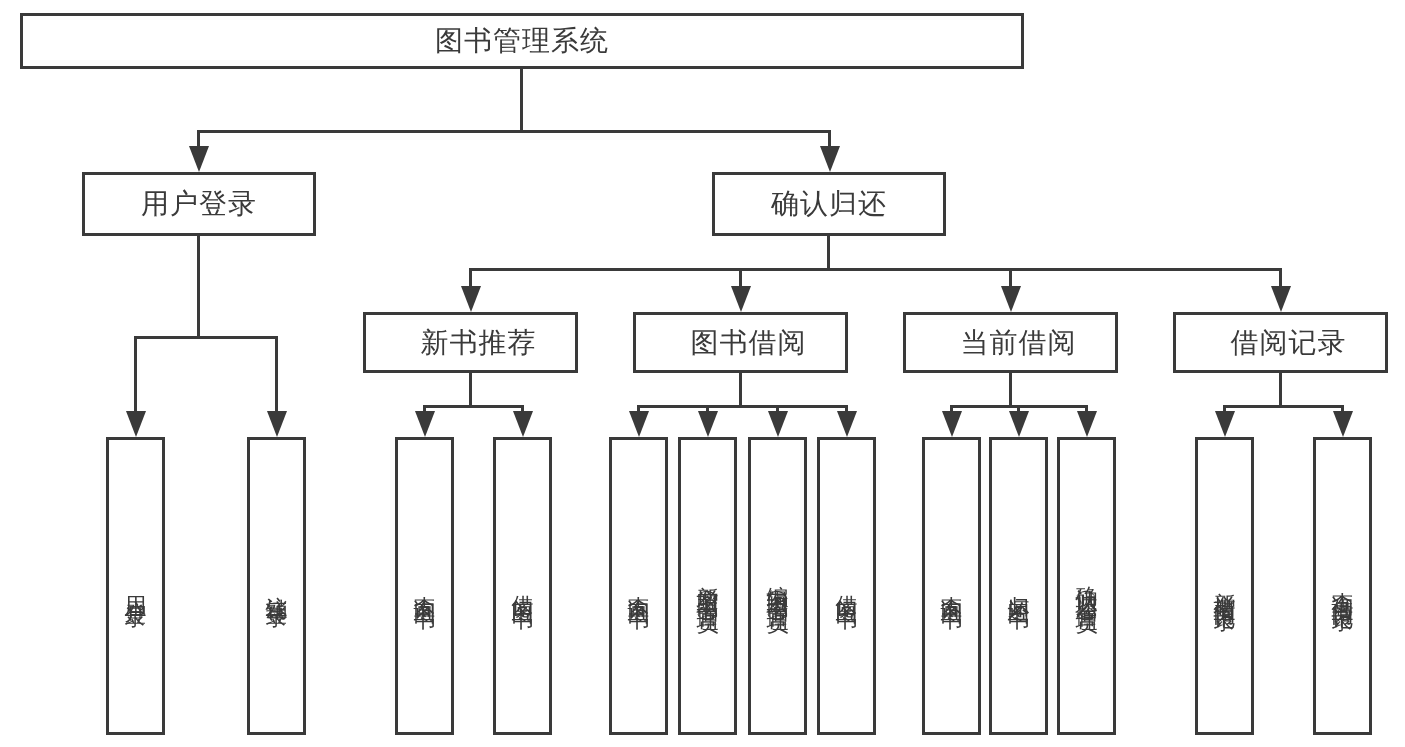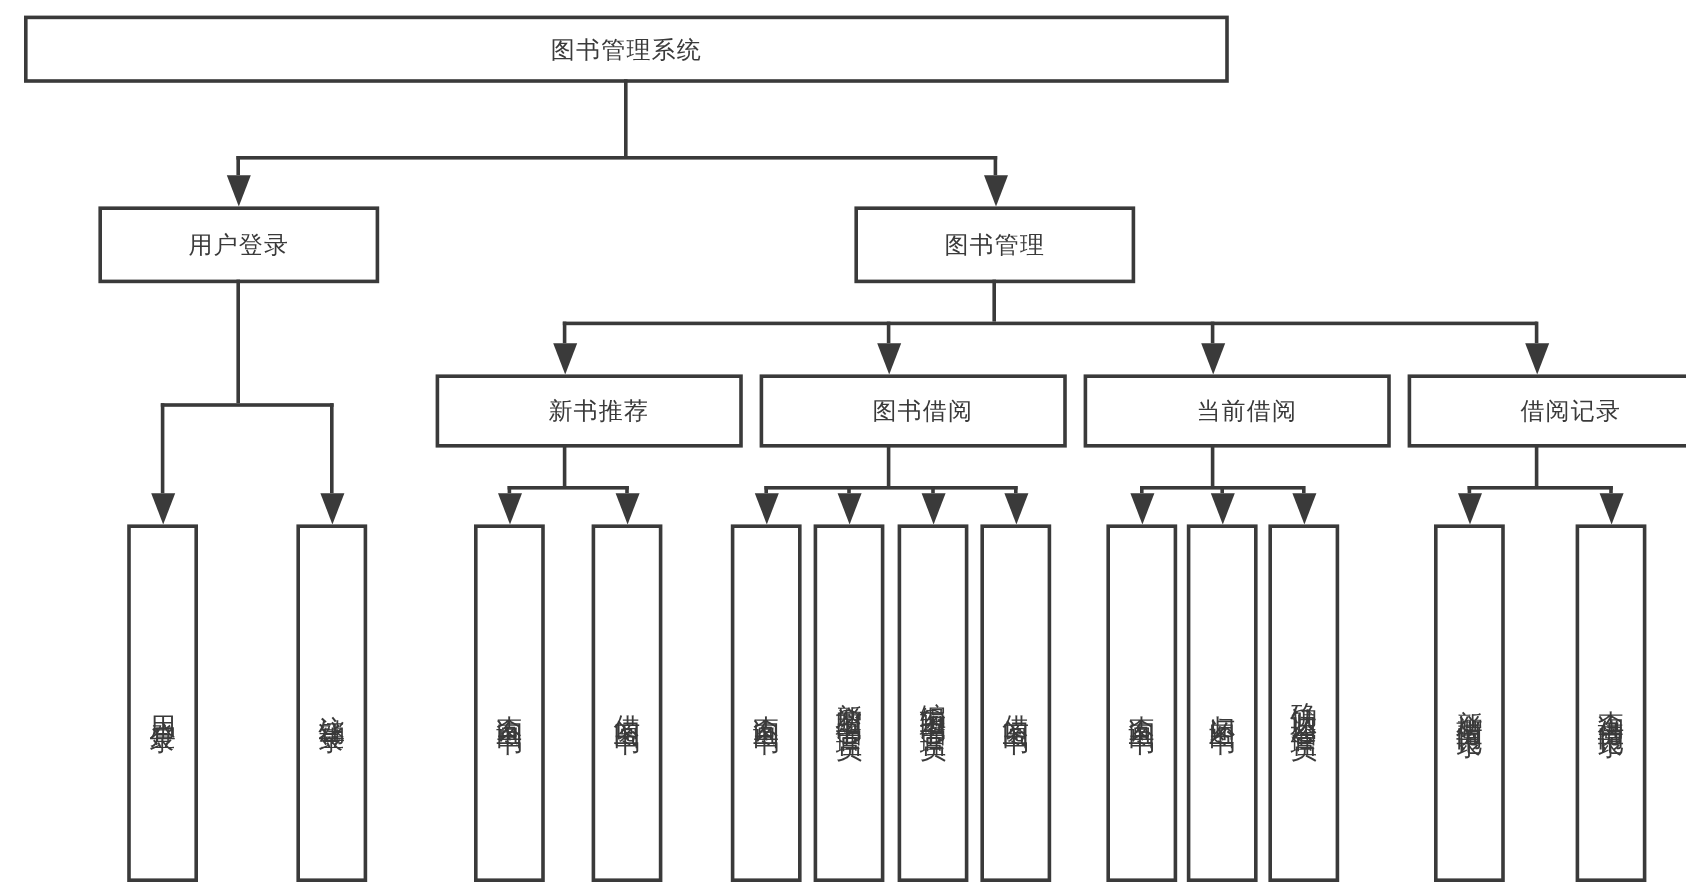"图书管理系统" .htext { font-size: 20px -> 28px }
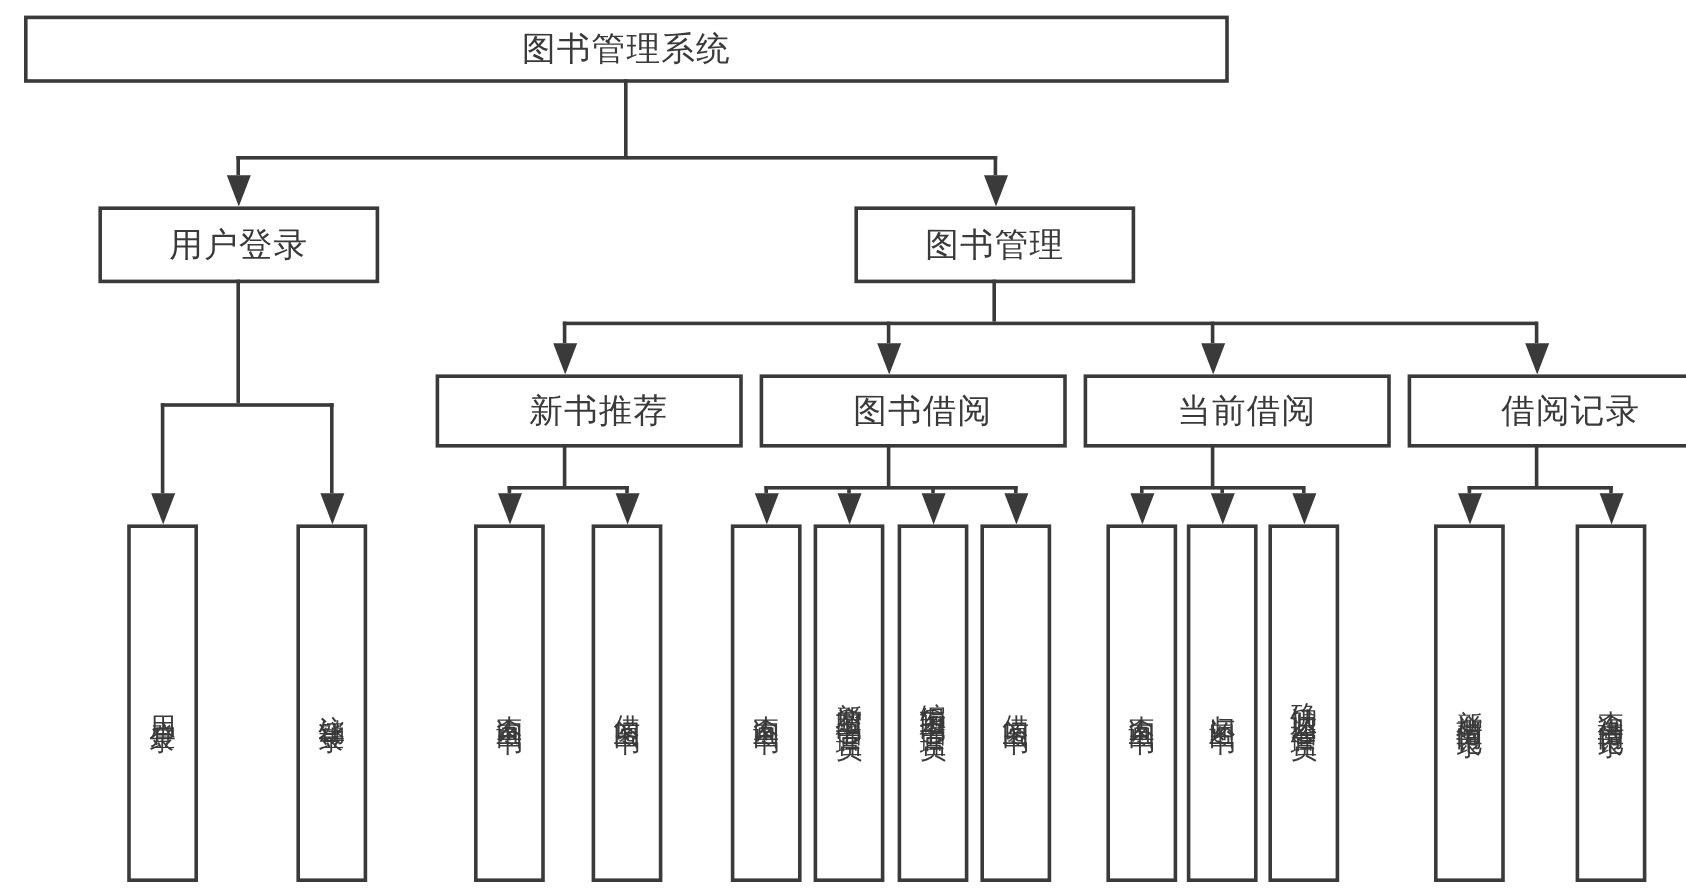"图书管理" span.htext { text: 图书管理 -> 确认归还 }
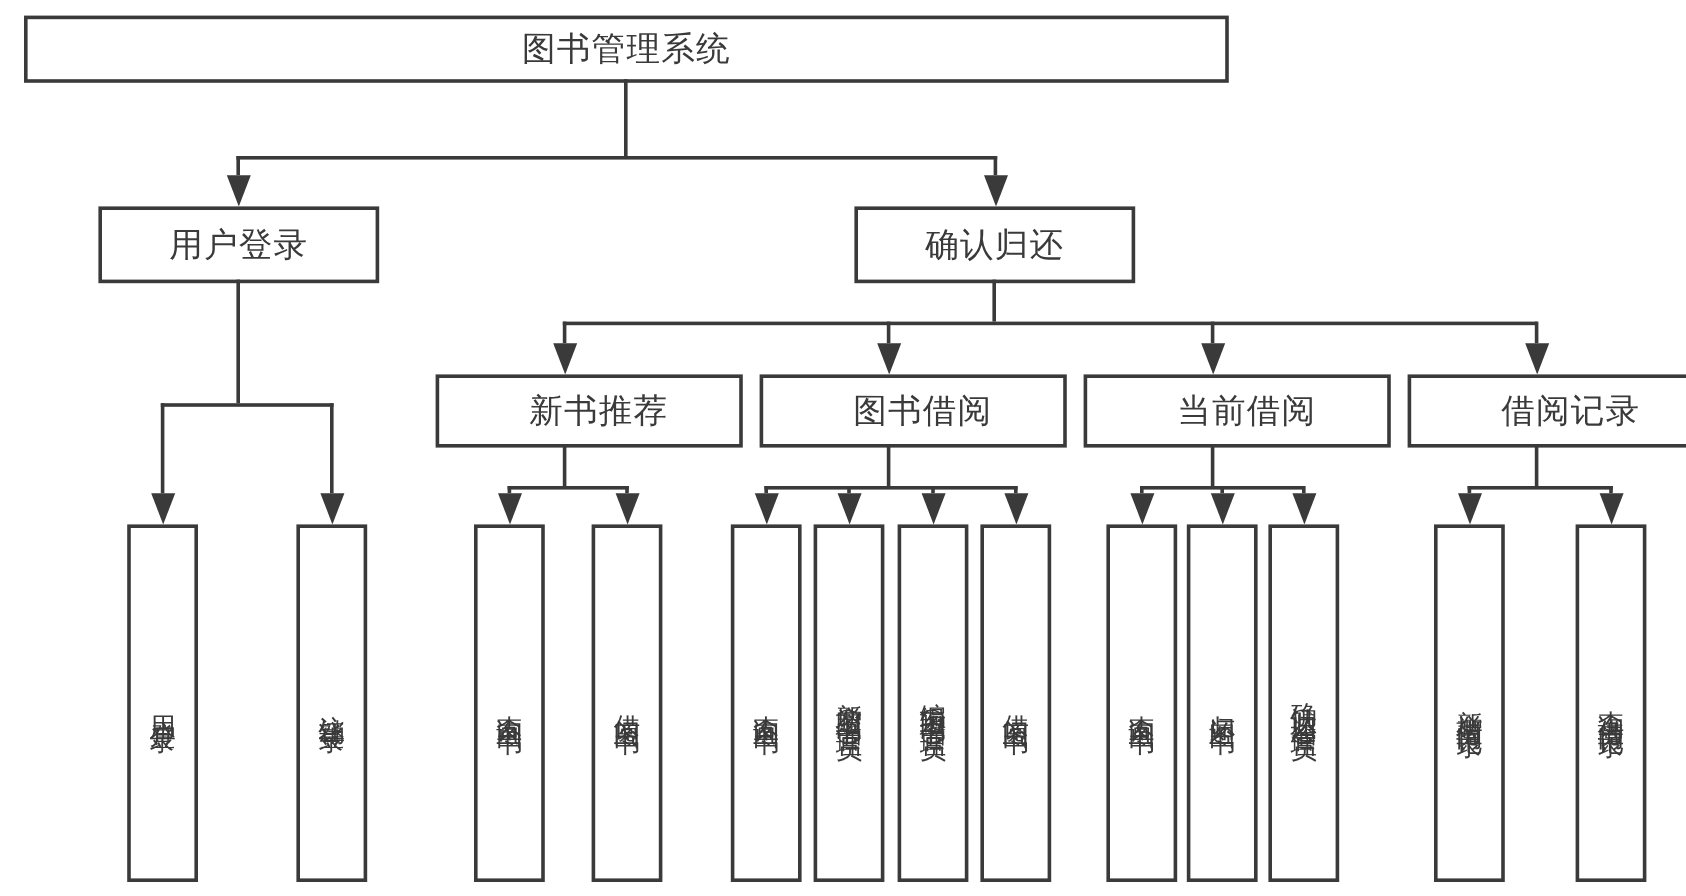"新书推荐" .l3 { width: 256px -> 215px }
